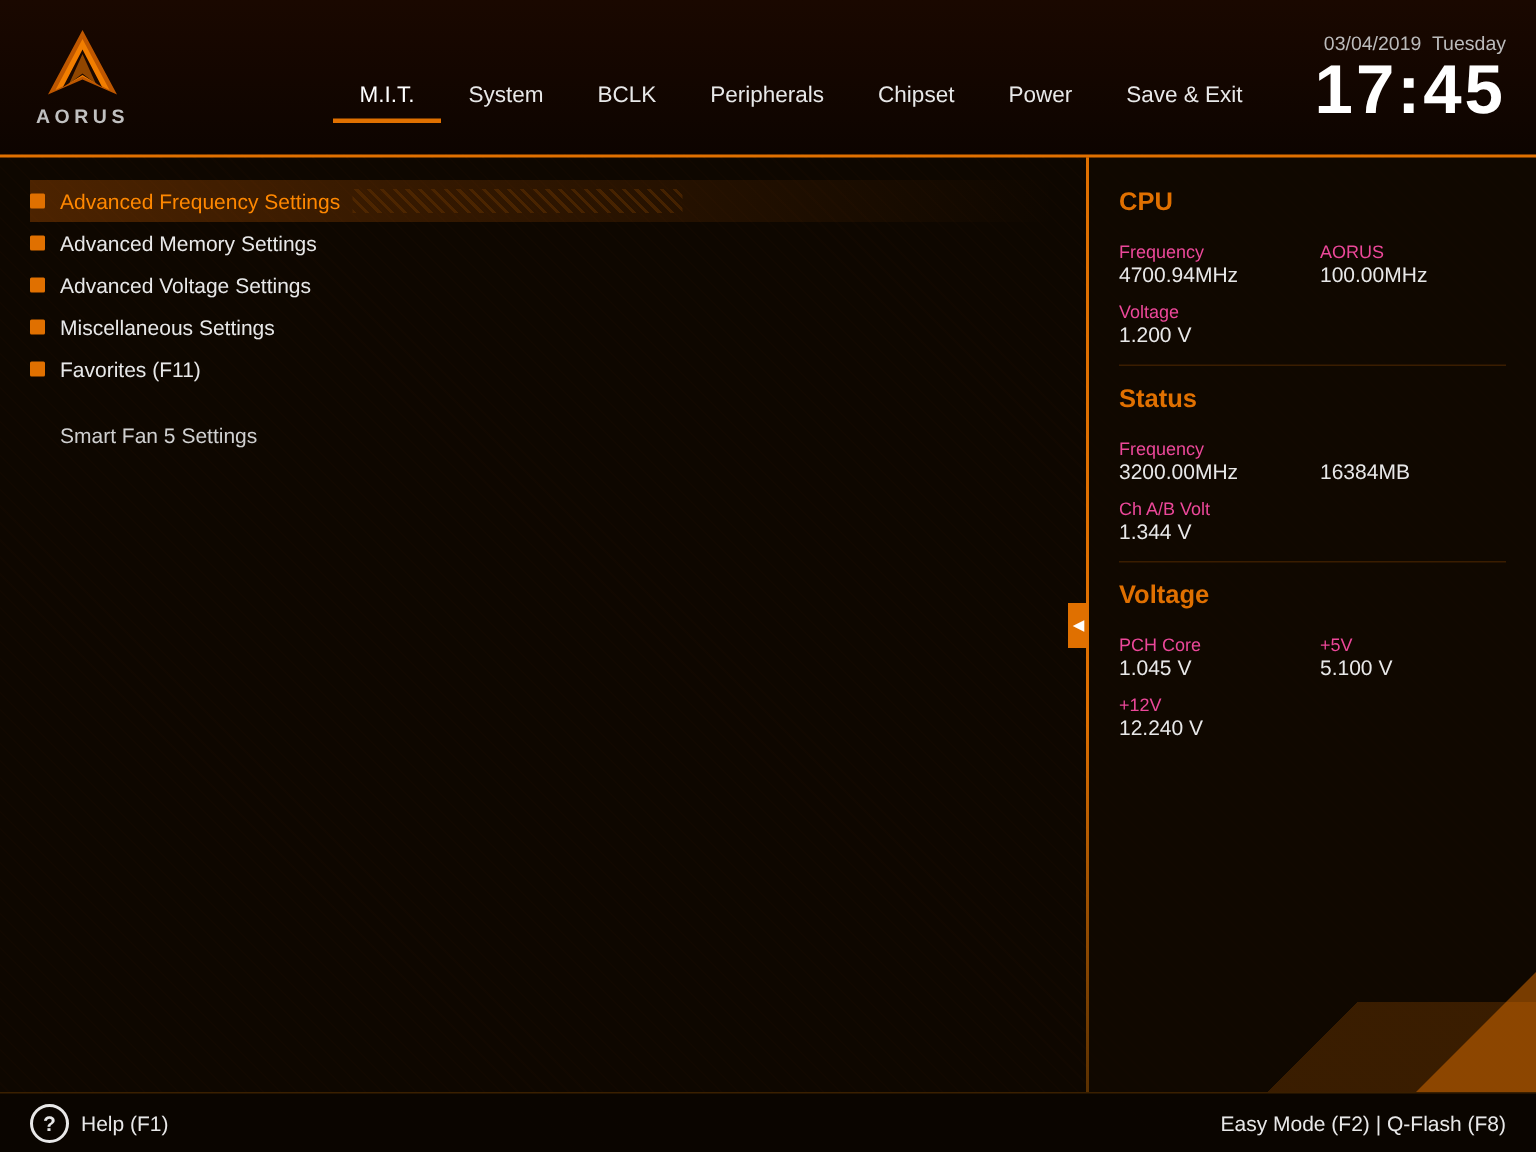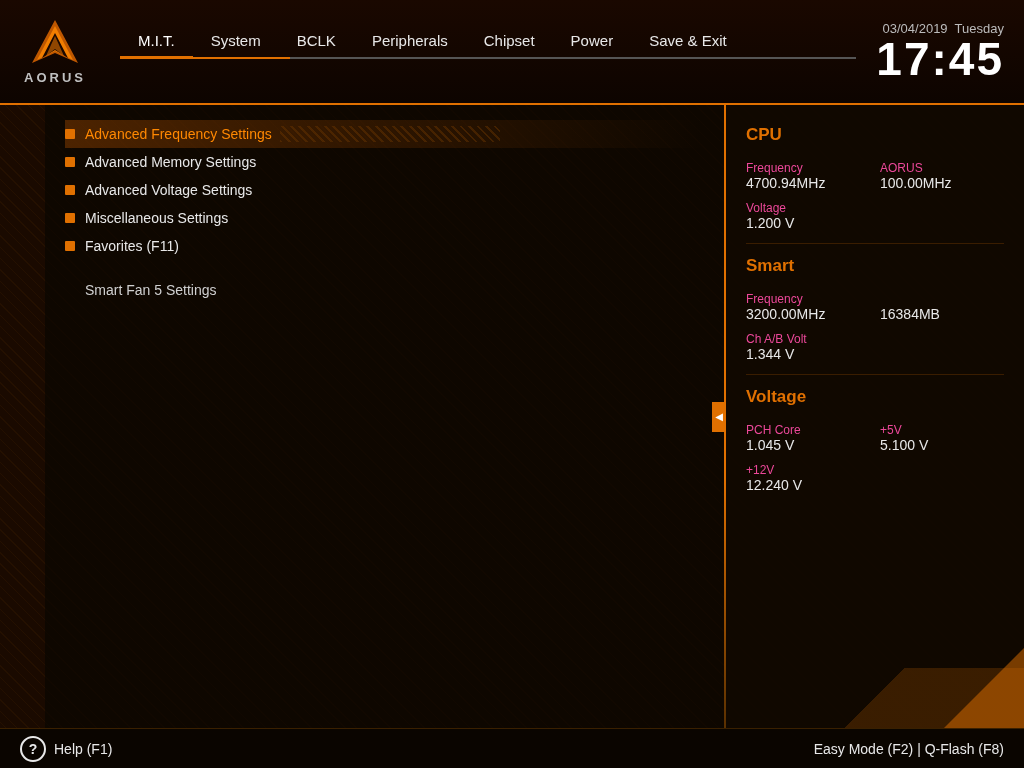"M.I.T." .nav-area { flex-direction: column -> row; justify-content: none -> flex-end }
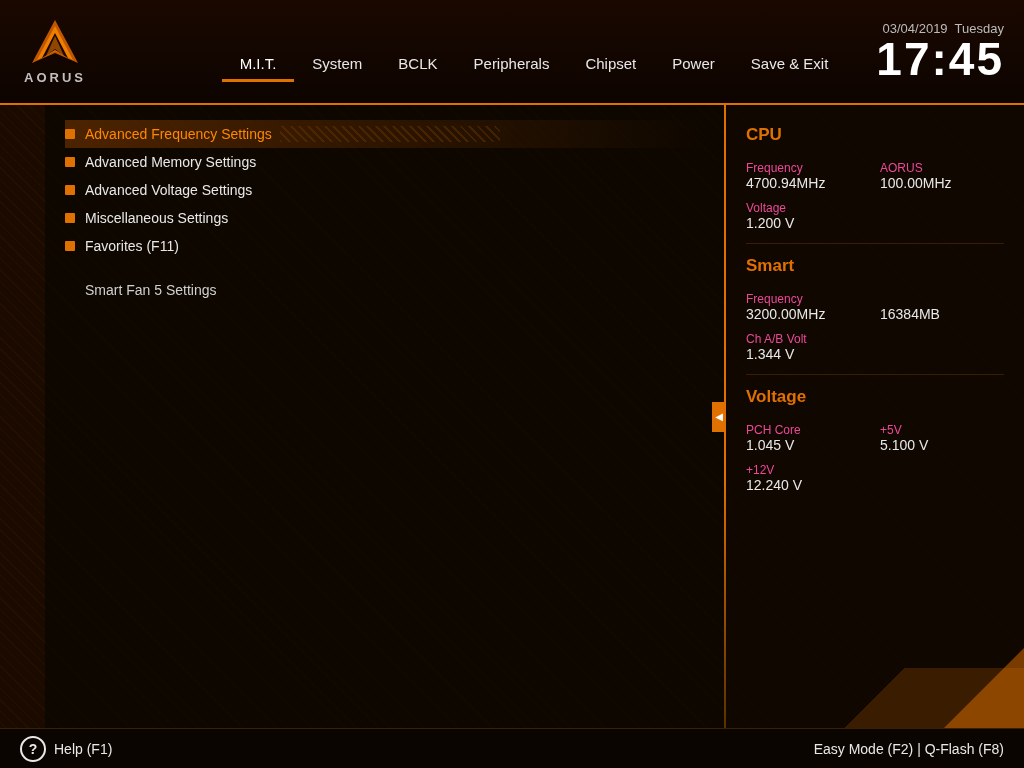"Advanced Frequency Settings" .main-content { padding-left: 45px -> none }
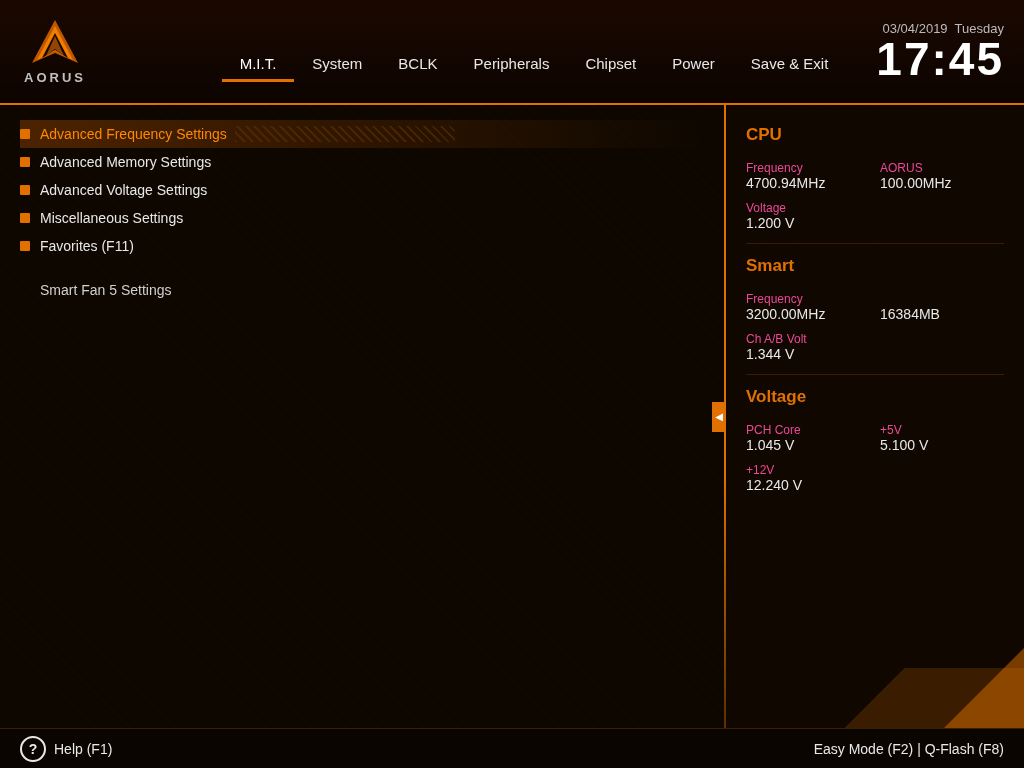"Smart" div.section-title { text: Smart -> Status }
